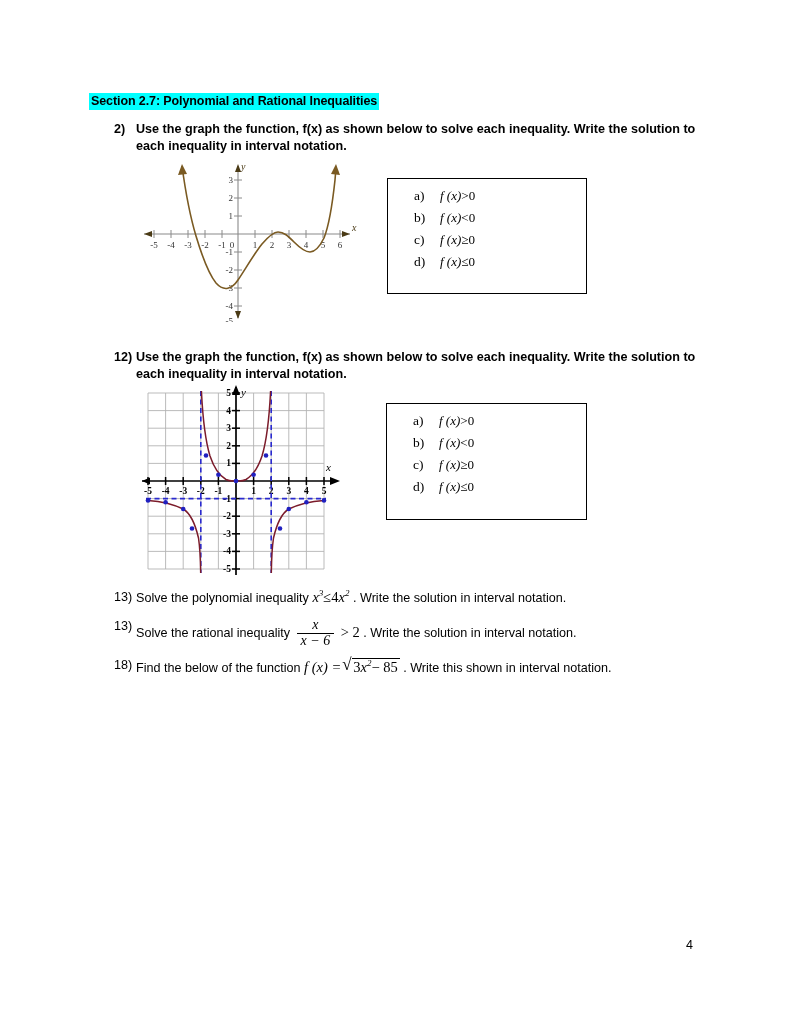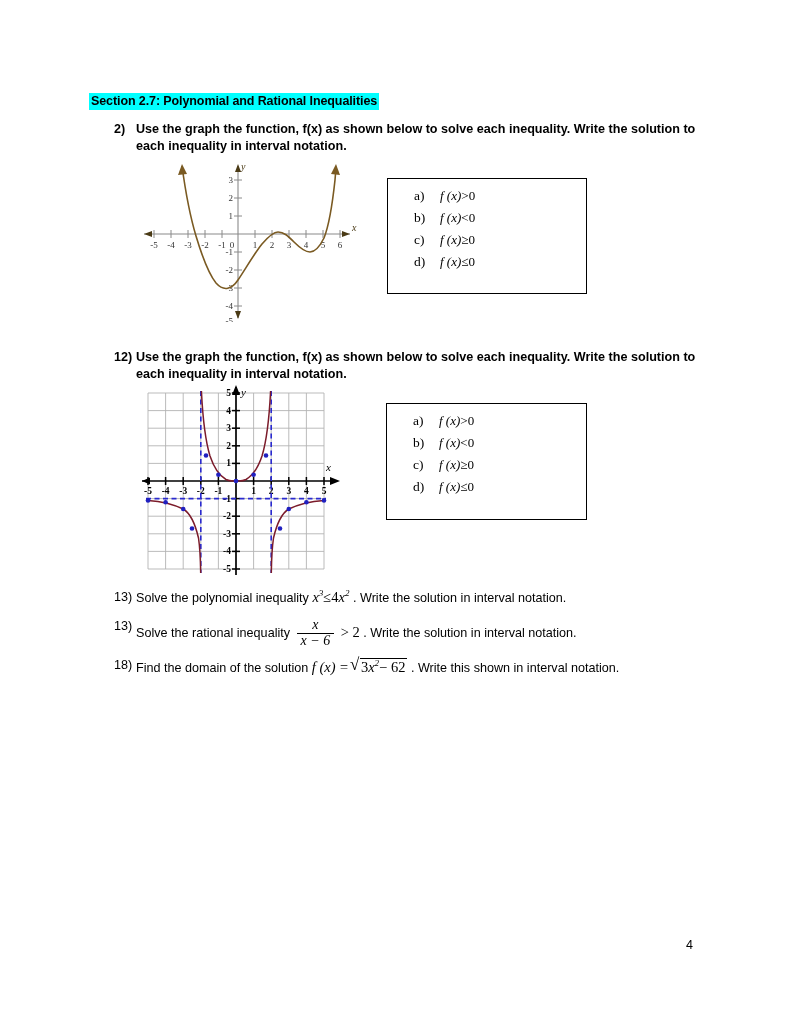"Find the domain of the" span { text: domain of the solution -> below of the function }
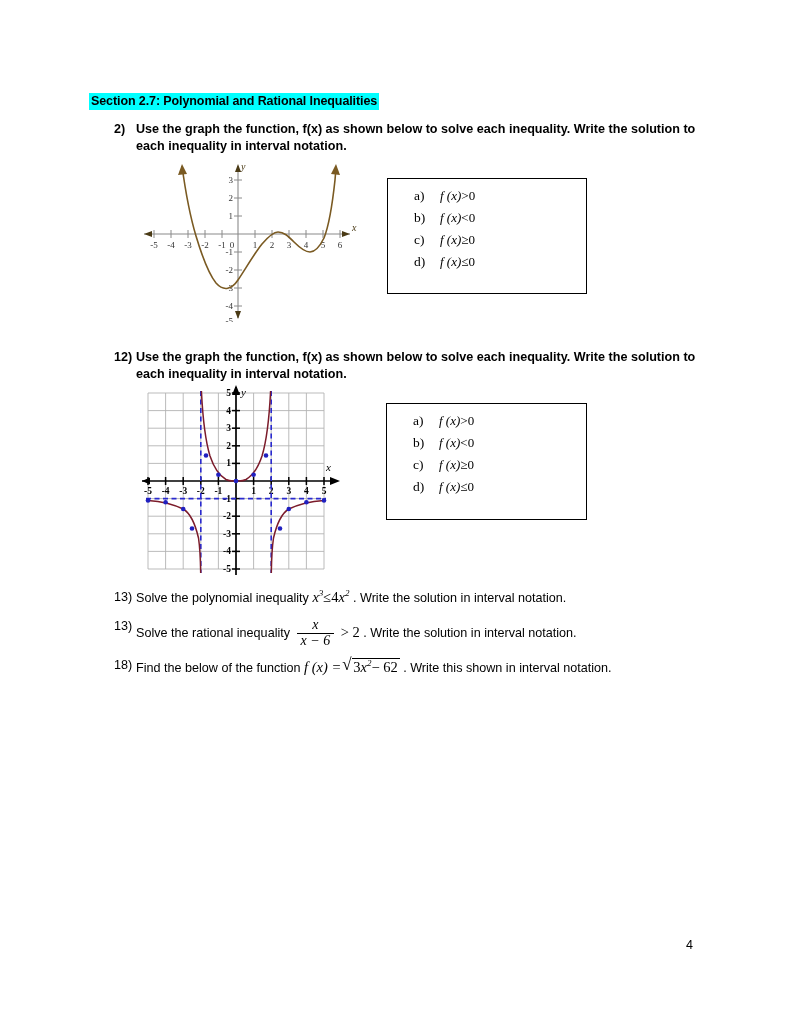"− 62" span { text: 62 -> 85 }
